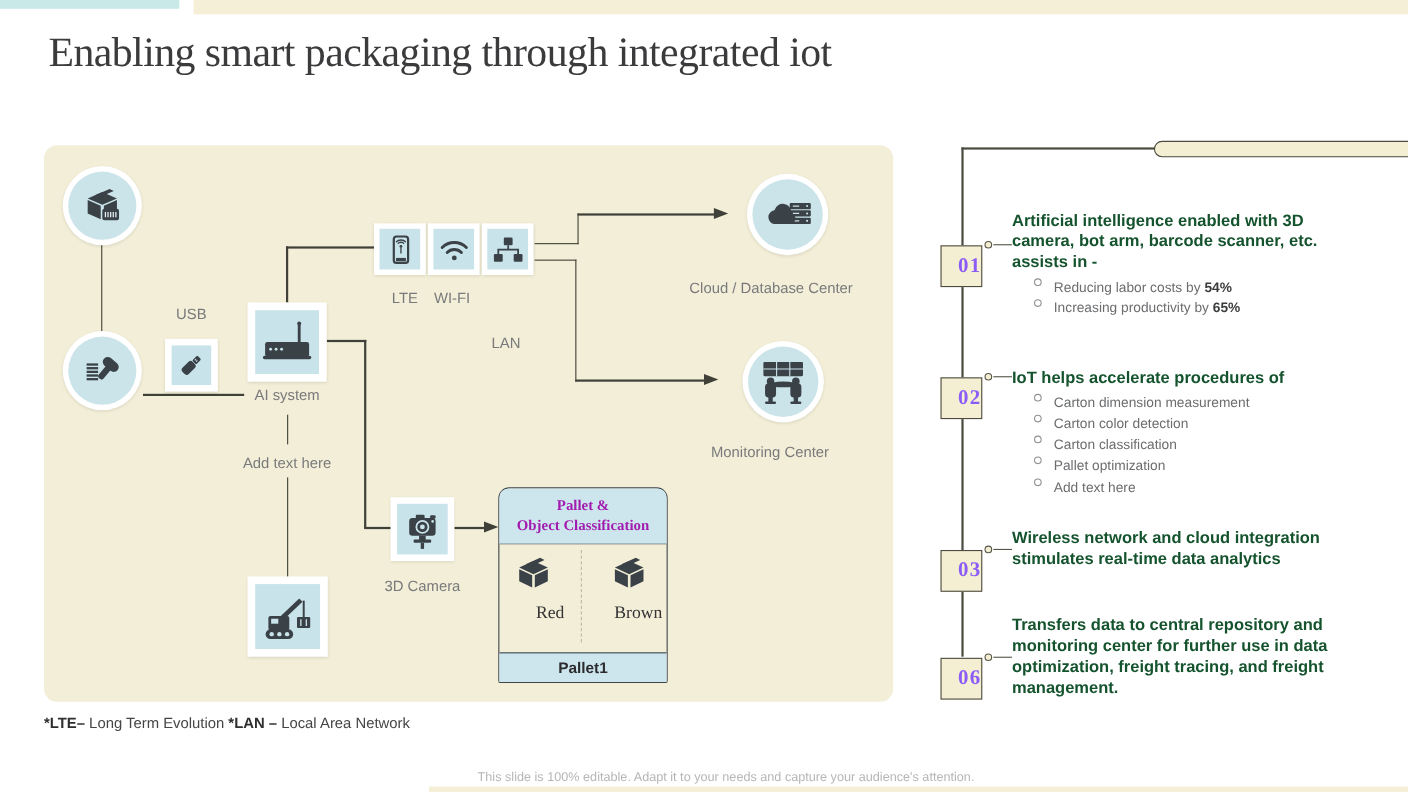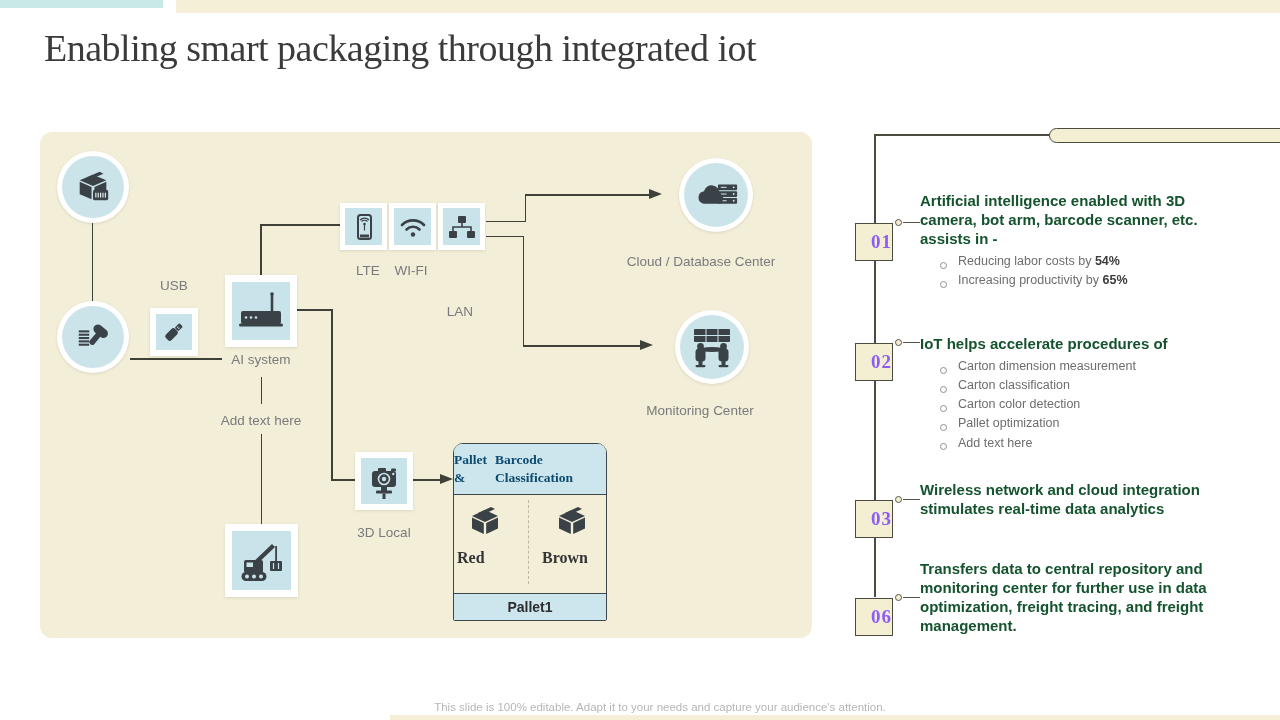"Reducing labor costs by 54%" .bullet-row { align-items: flex-end -> flex-start }
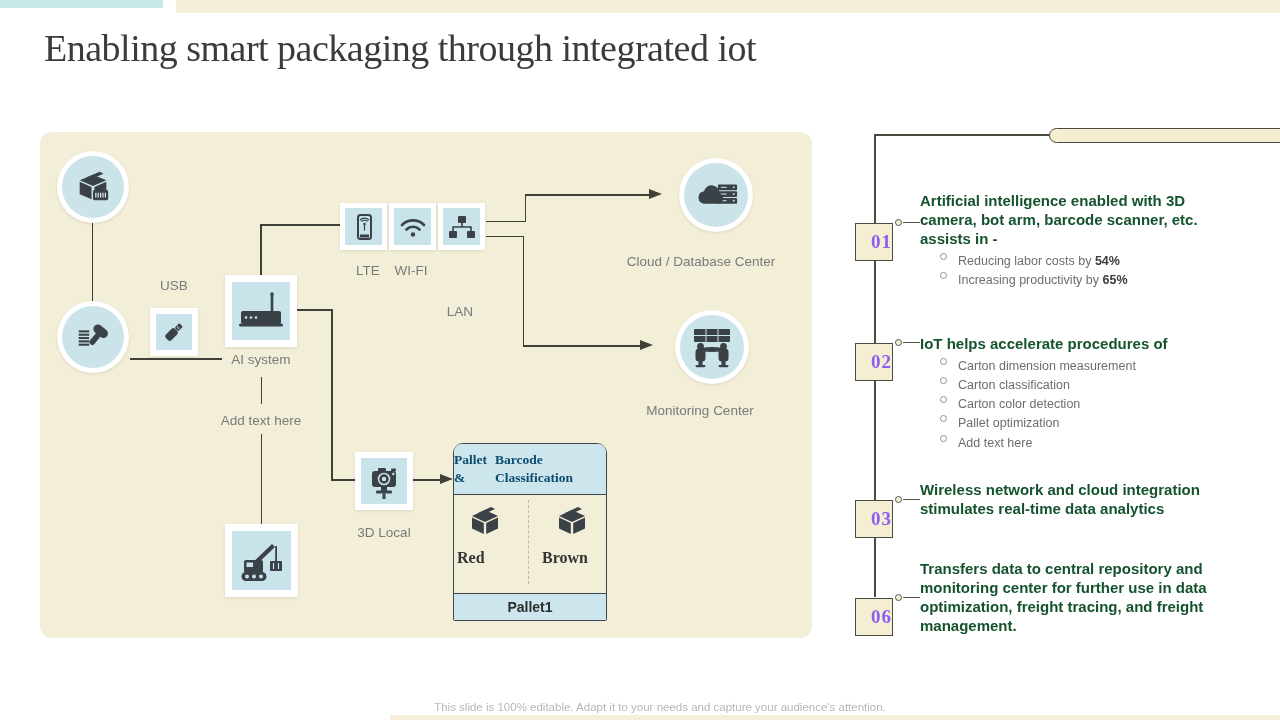"Carton classification" div.bullet-row { order: before "Carton color detection" -> after "Carton color detection" }
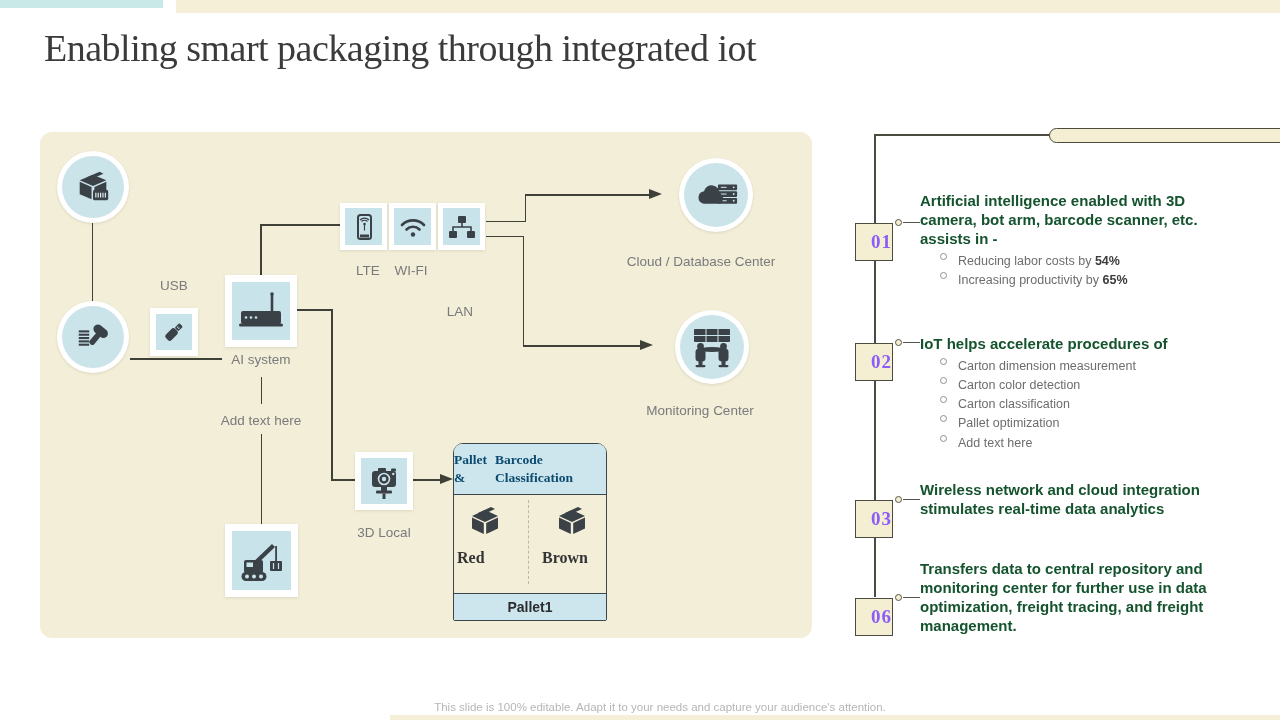"Pallet &" .card-head { color: #0c4a6e -> #a21caf; flex-direction: row -> column }
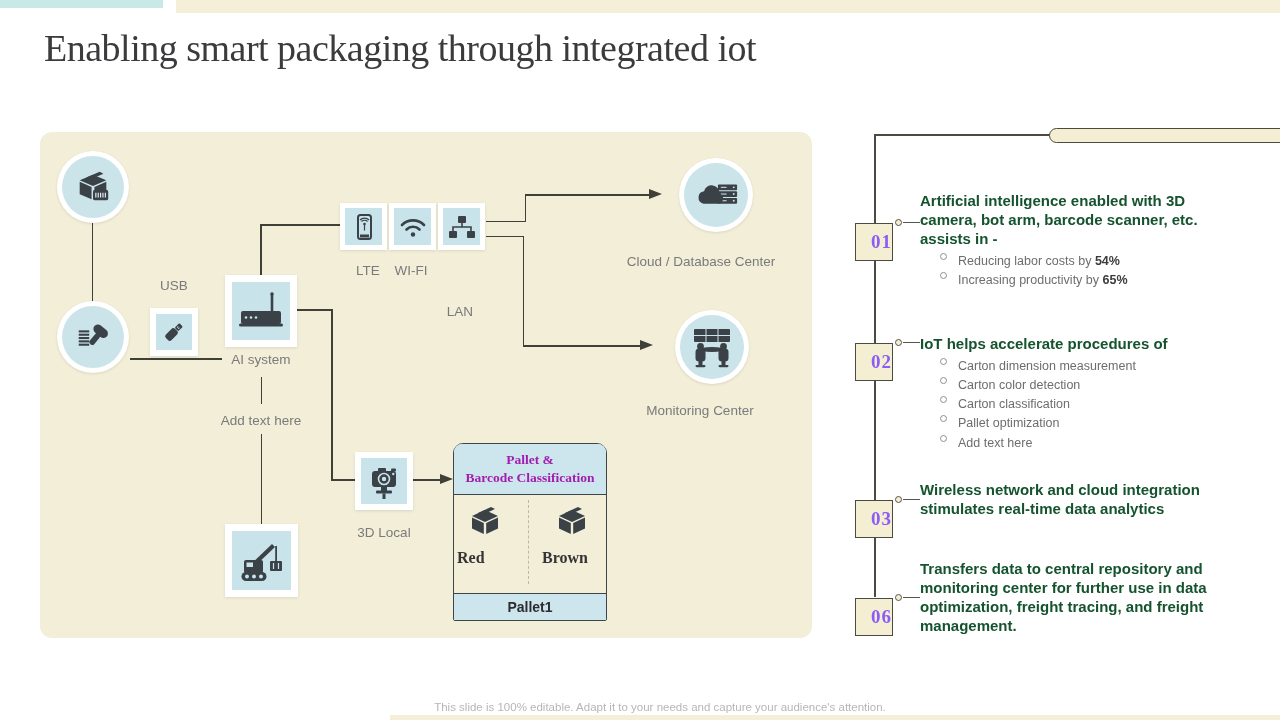"Barcode Classification" span { text: Barcode -> Object }
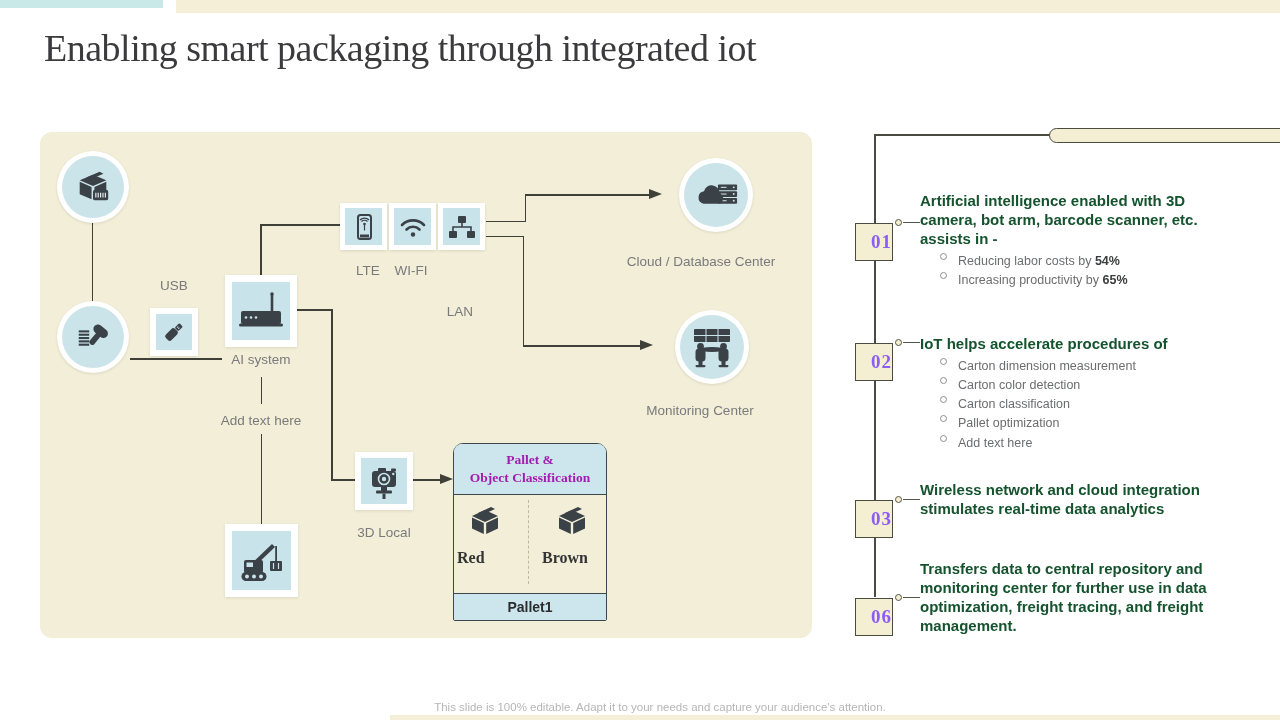"3D Local" div.dlabel { text: Local -> Camera }
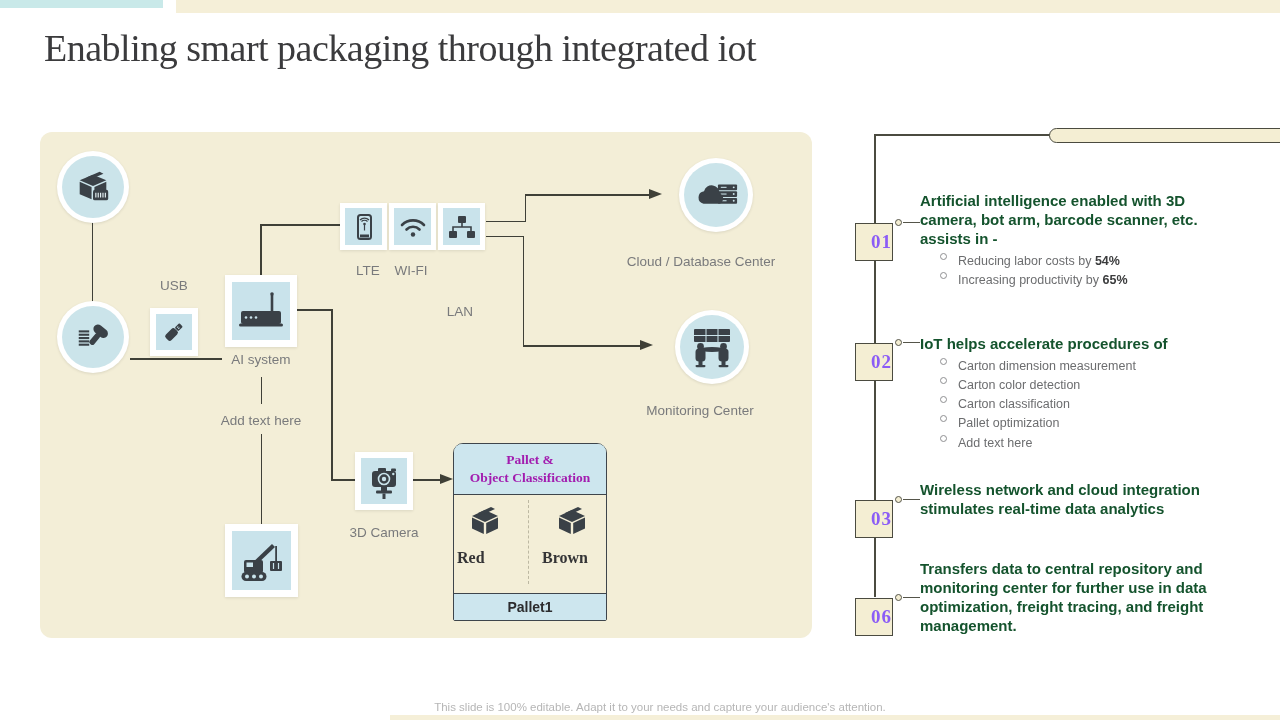"Red" .cube-label { font-weight: 700 -> 400; text-align: left -> right }
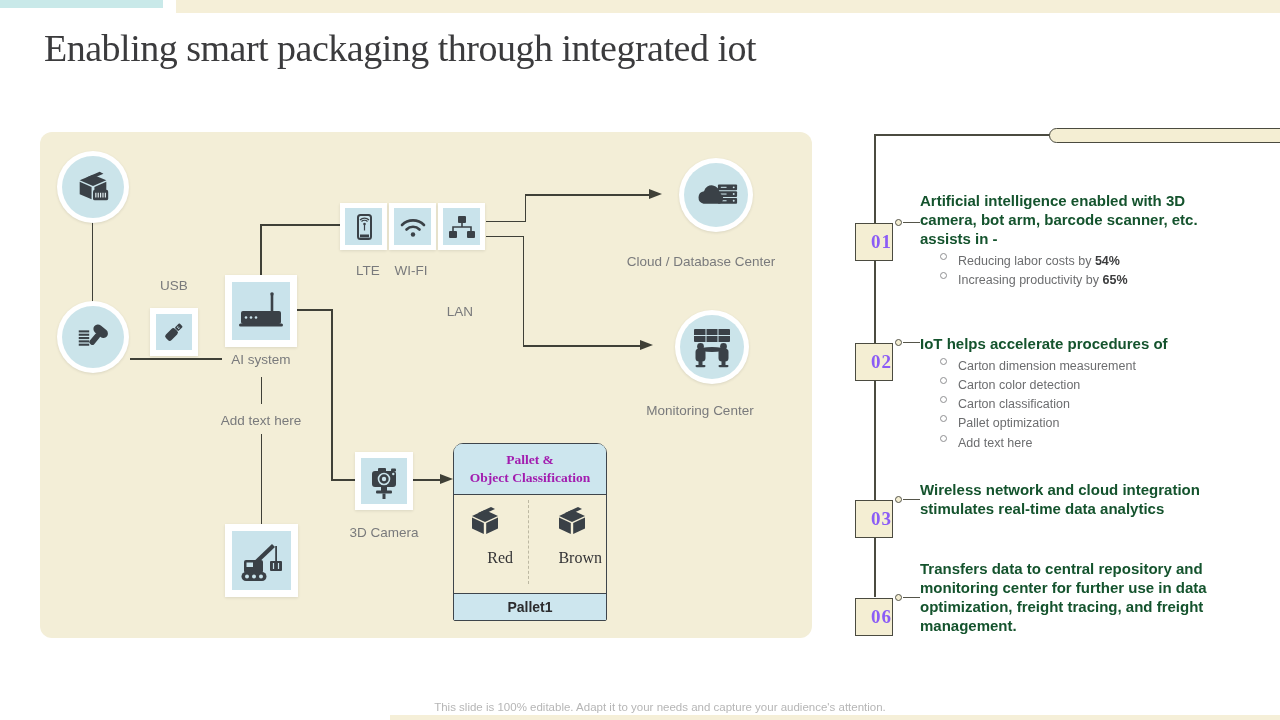"*LTE– Long Term Evolution *LAN" div.footnote { html: none -> <div> <b>*LTE–</b><span> Long Term Evolution </span><b>*LAN –</b><span> Local Area Network</span> </div> }
